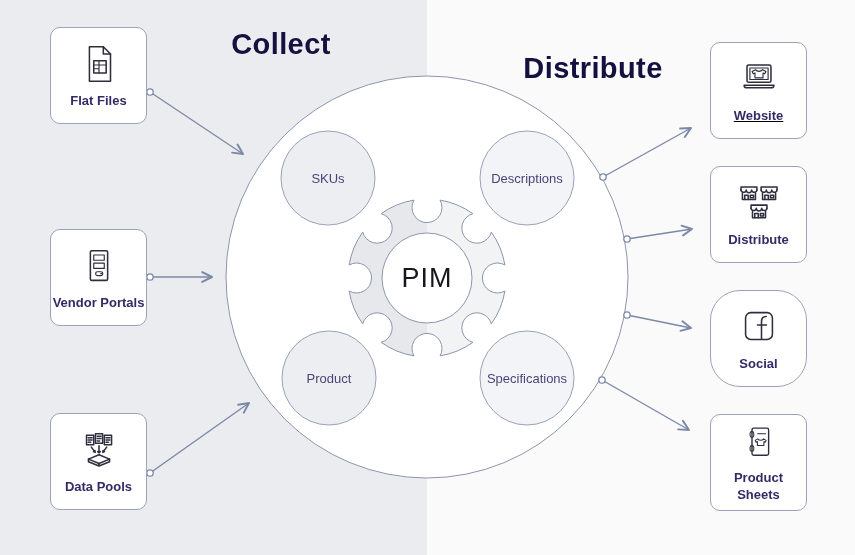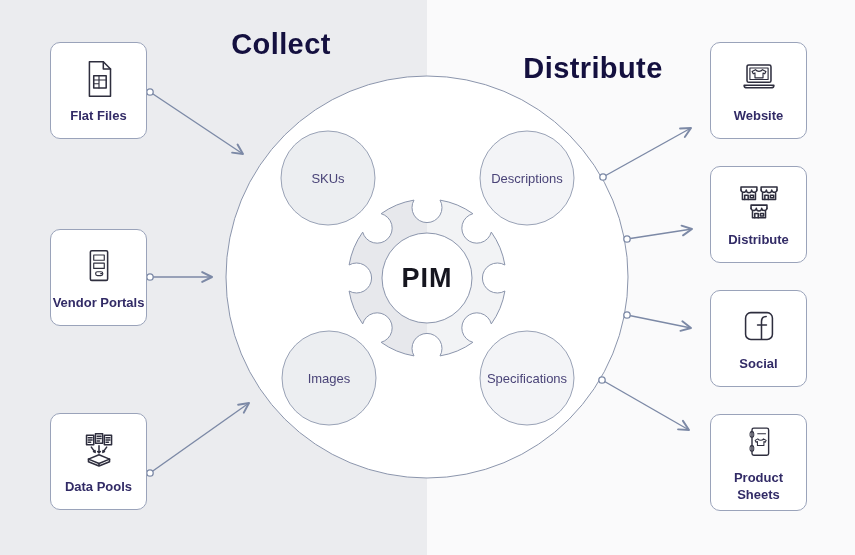"Flat Files" .src-1 { top: 42px -> 27px }
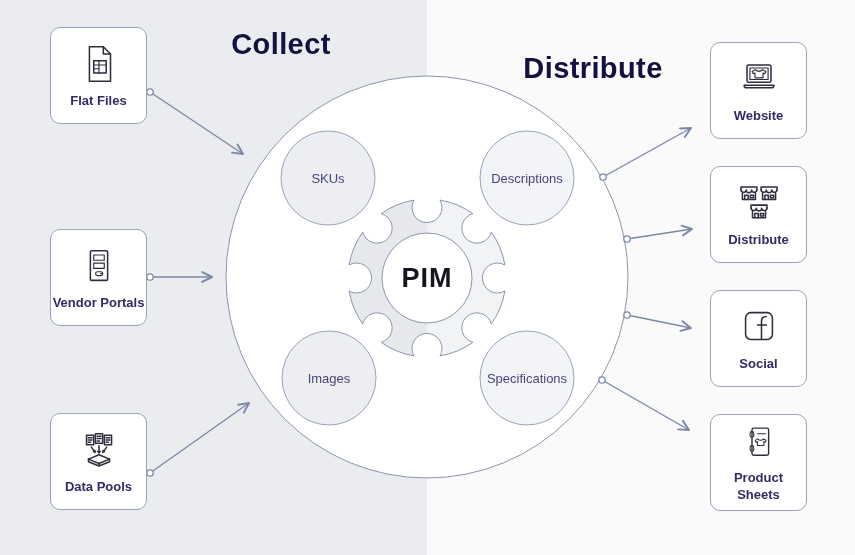"Website" .dst-1 { text-decoration: none -> underline }
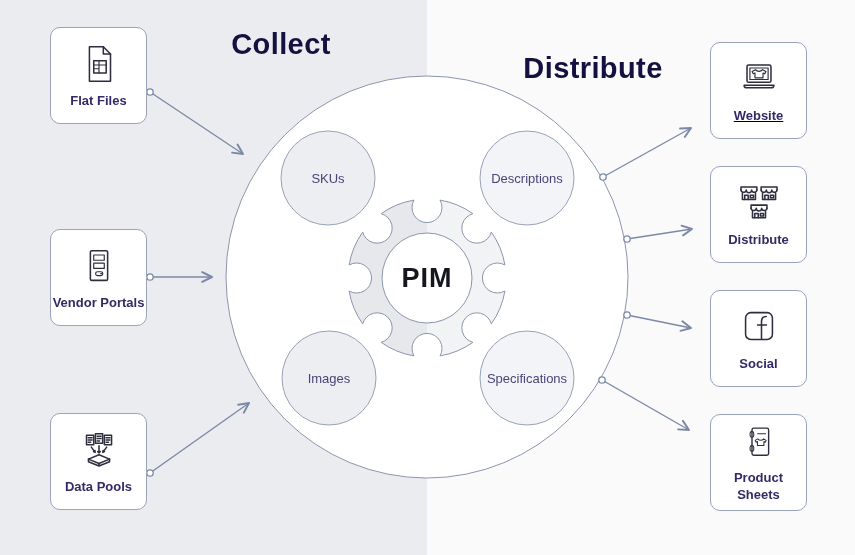"PIM" .pim-label { font-weight: 700 -> 400 }
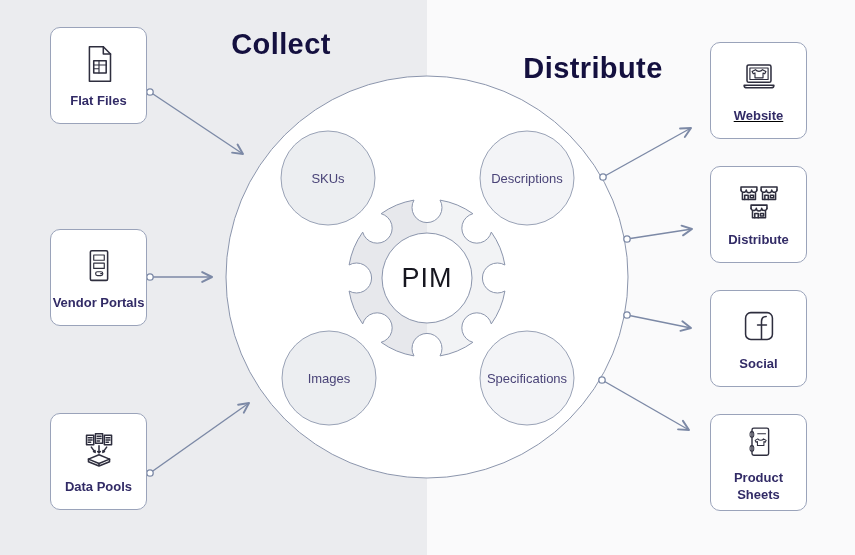"Social" .dst-3 { border-radius: none -> 30px }
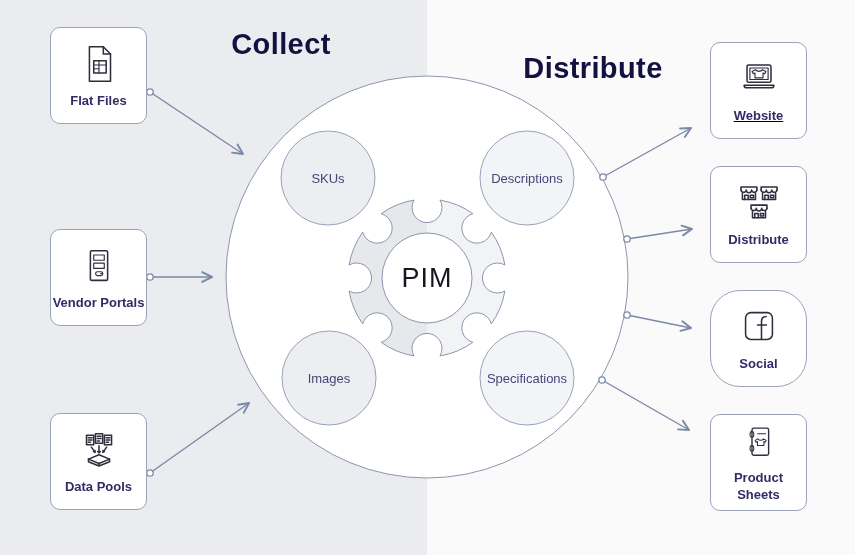"Images" div.circle-label { text: Images -> Product }
